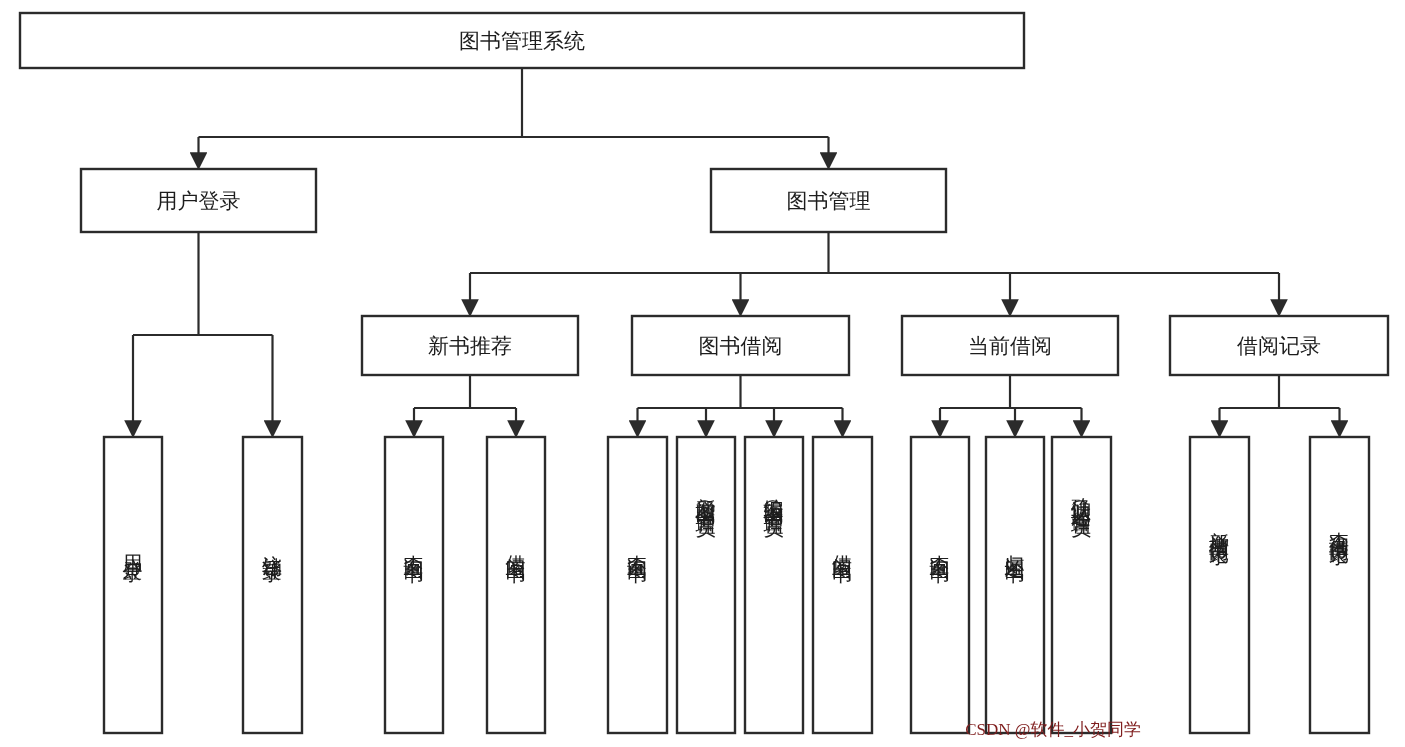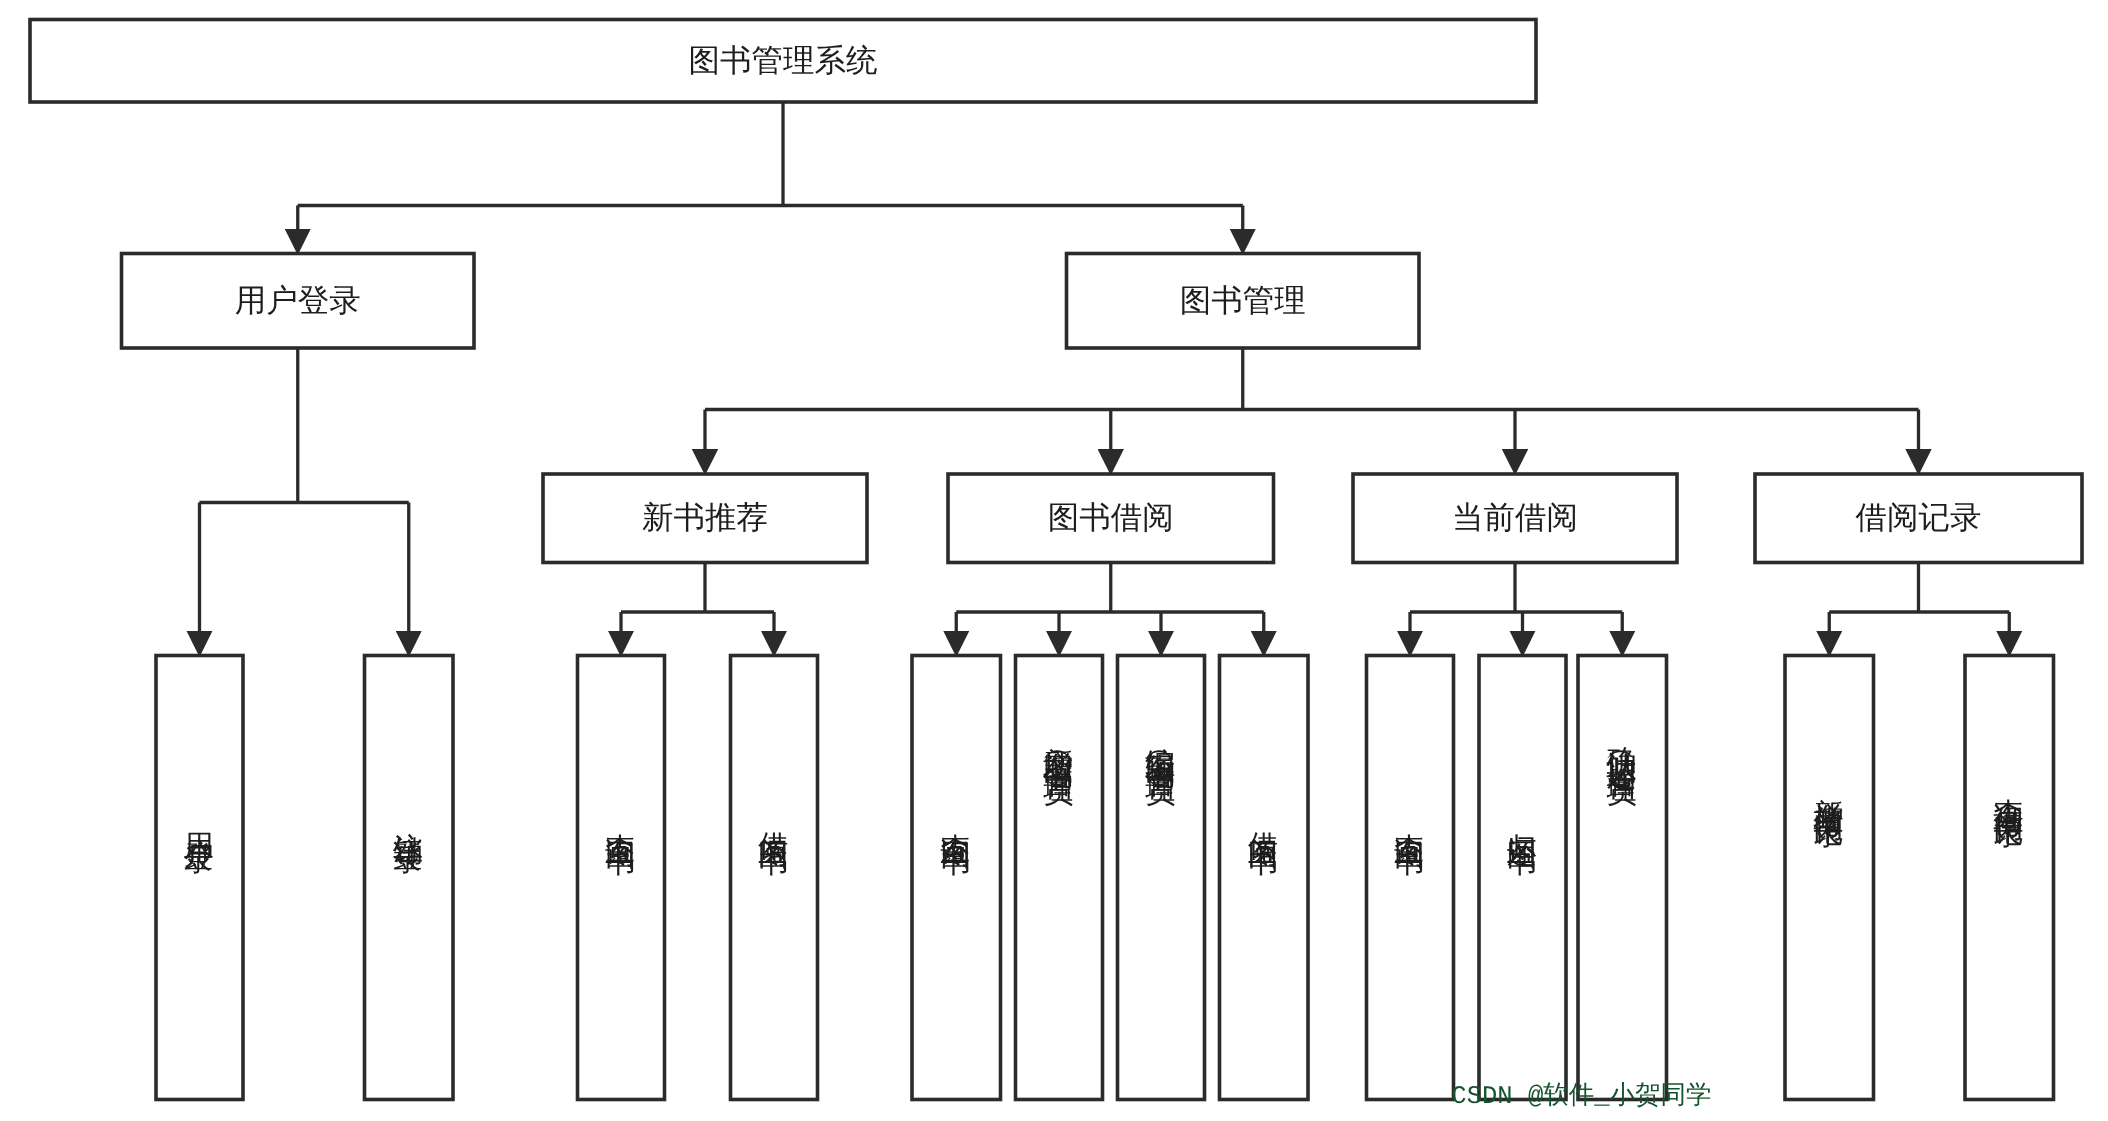"CSDN @软件_小贺同学" .watermark { color: #14532d -> #7f1d1d; font-family: Liberation Mono, monospace -> Liberation Serif, serif }
